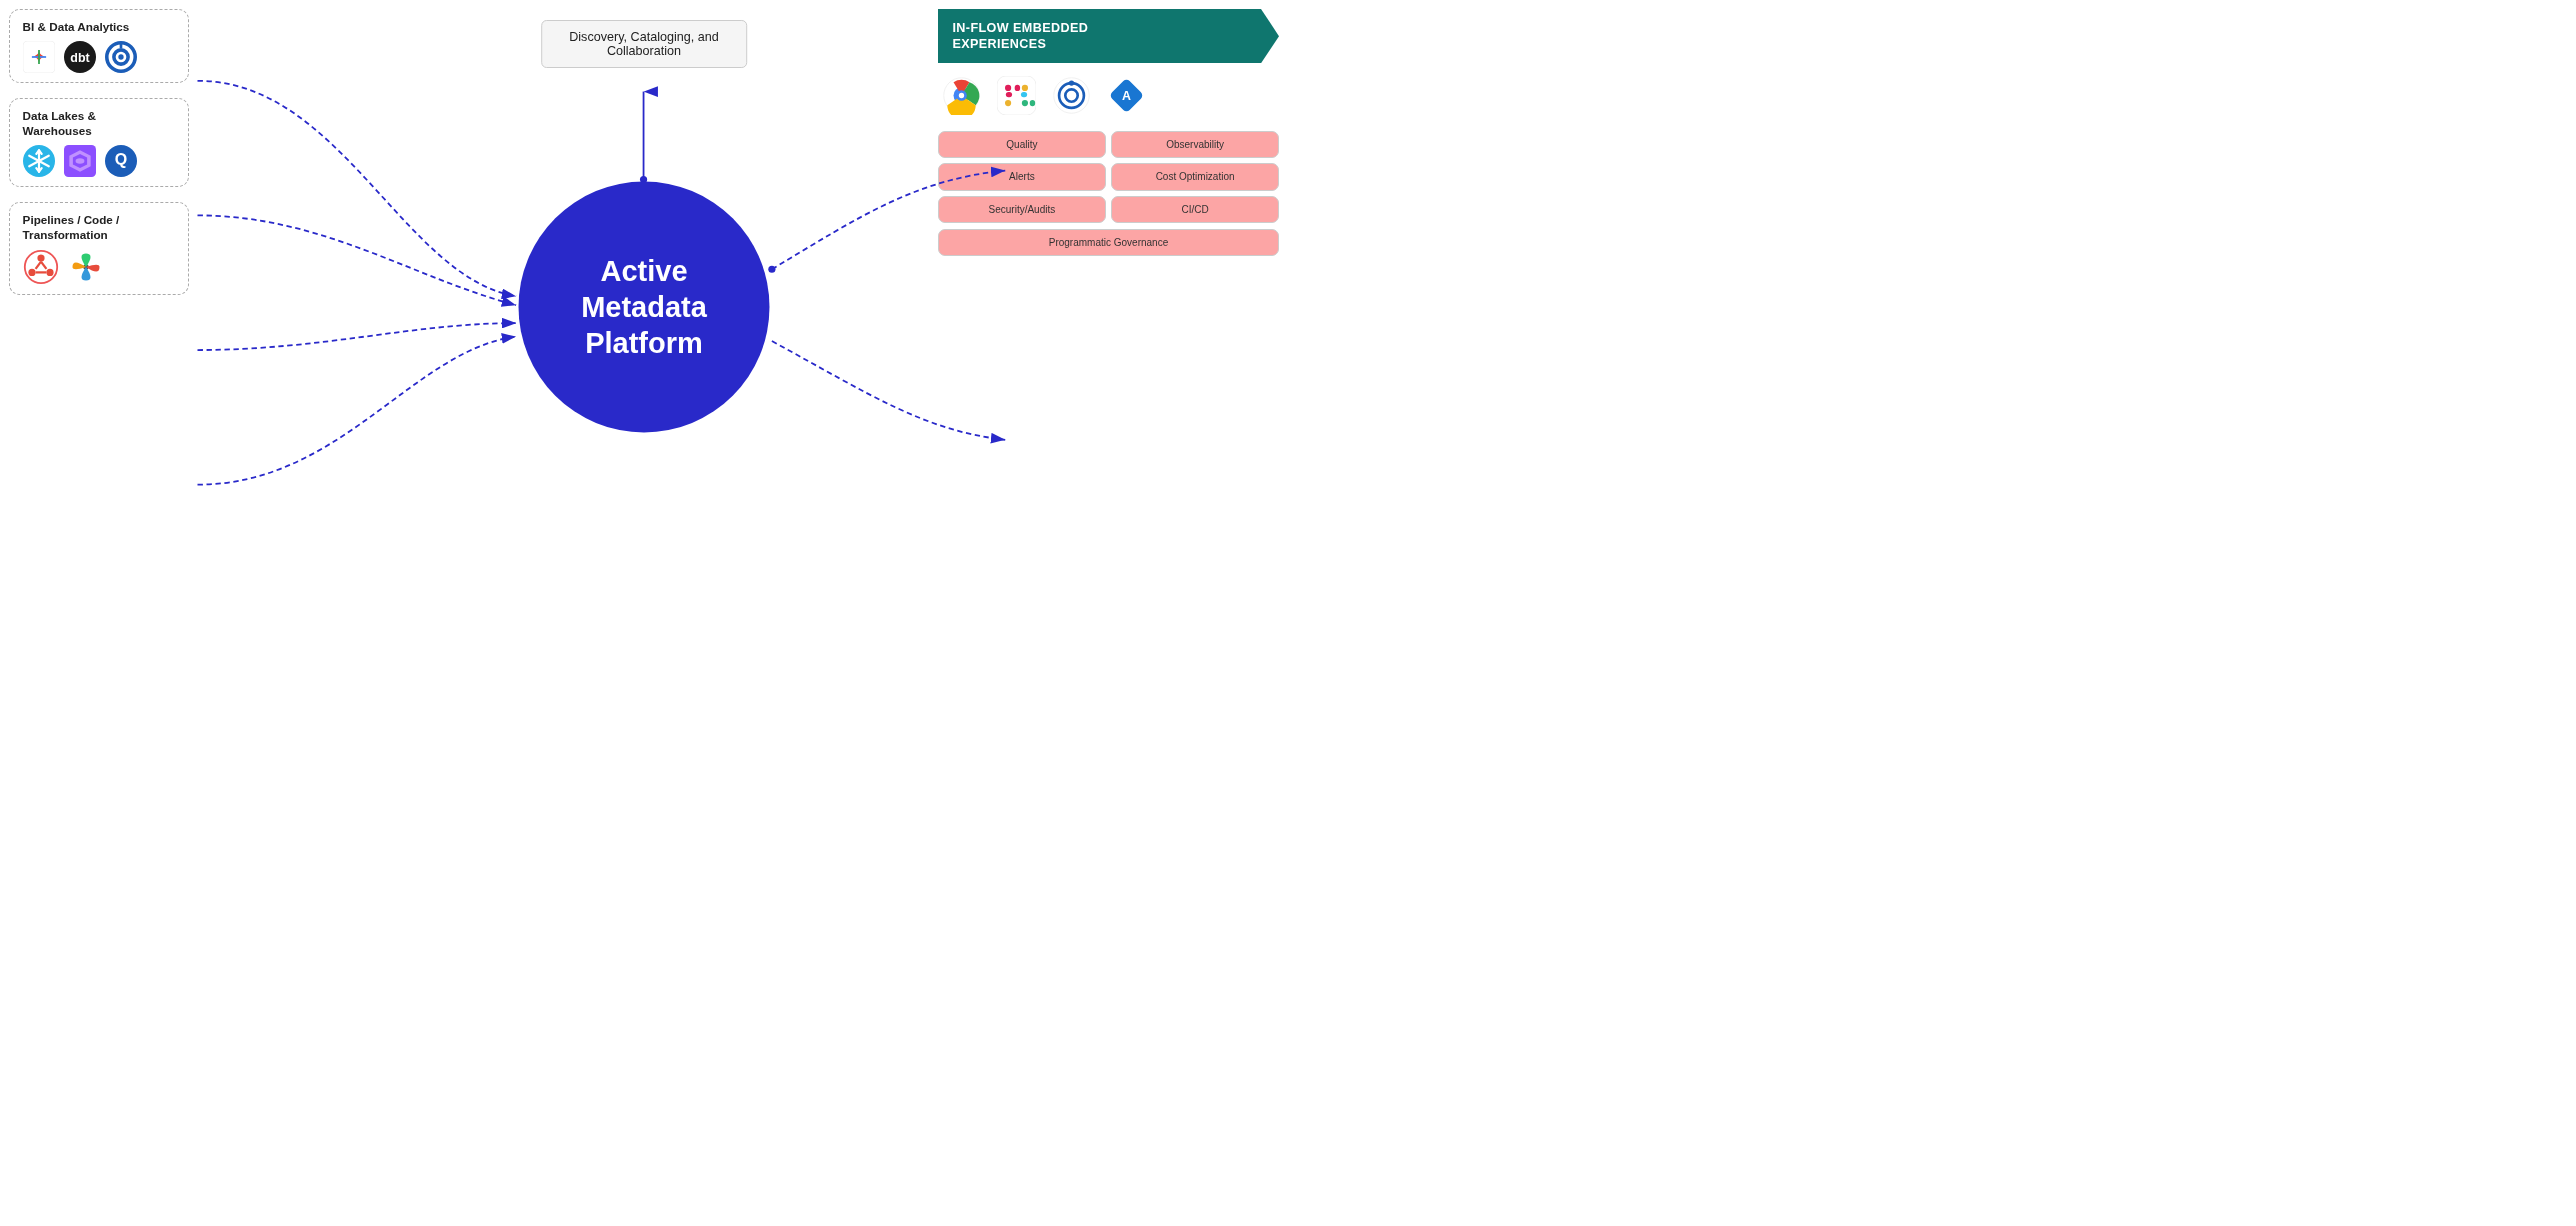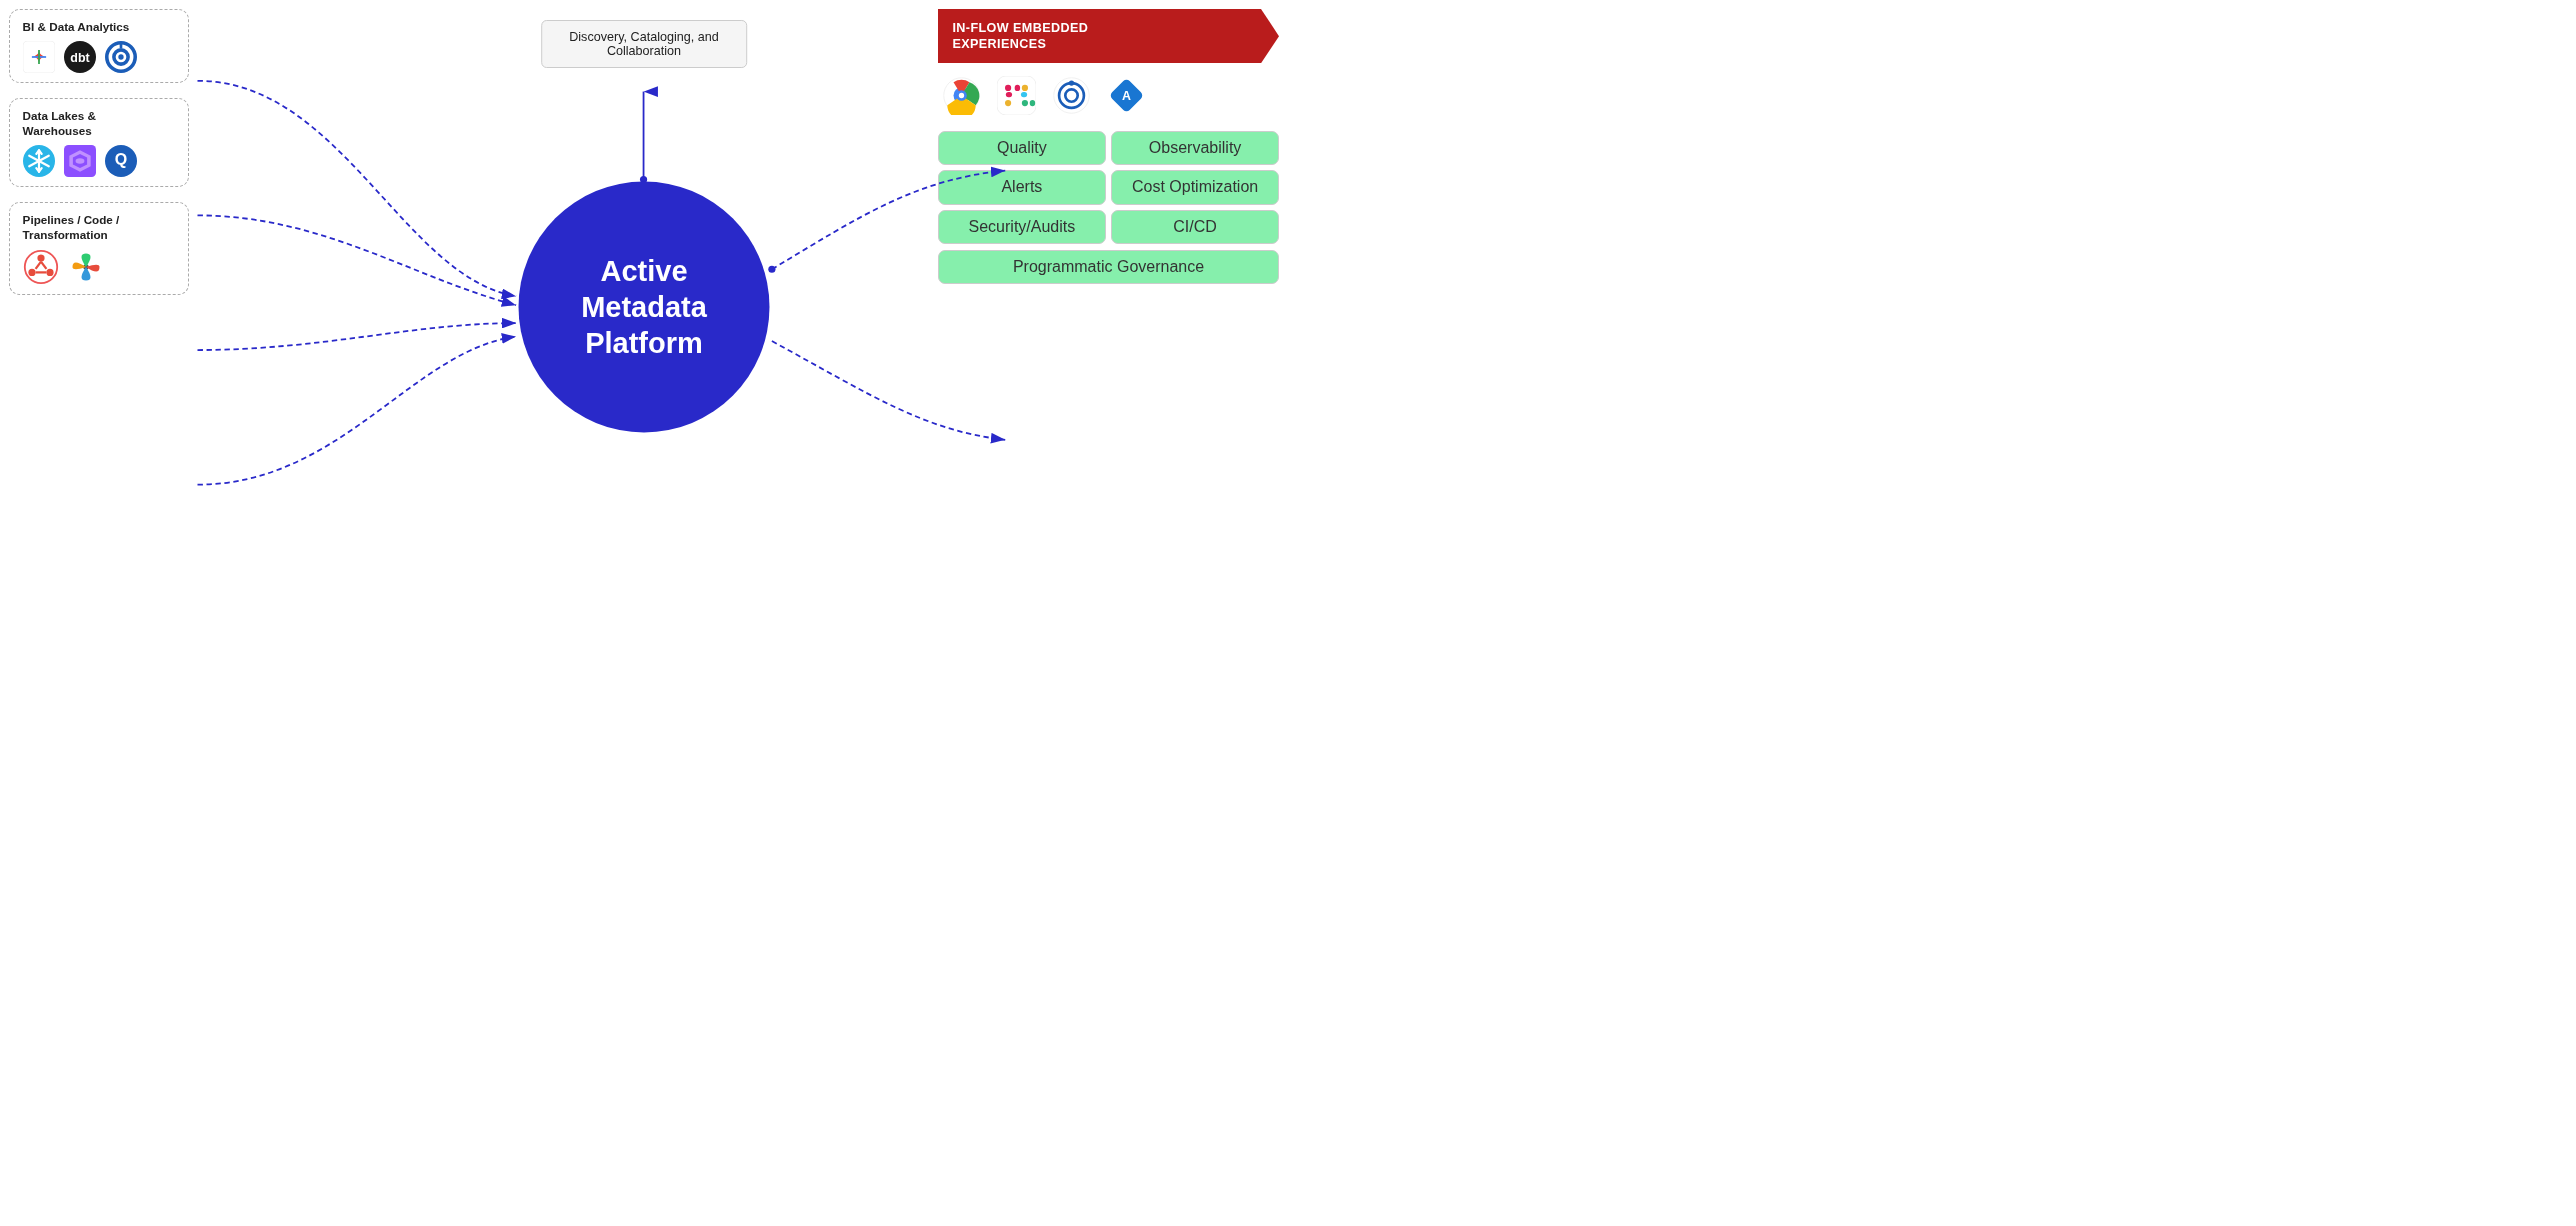"IN-FLOW EMBEDDED" .arrow-banner { background: #b91c1c -> #0f766e }
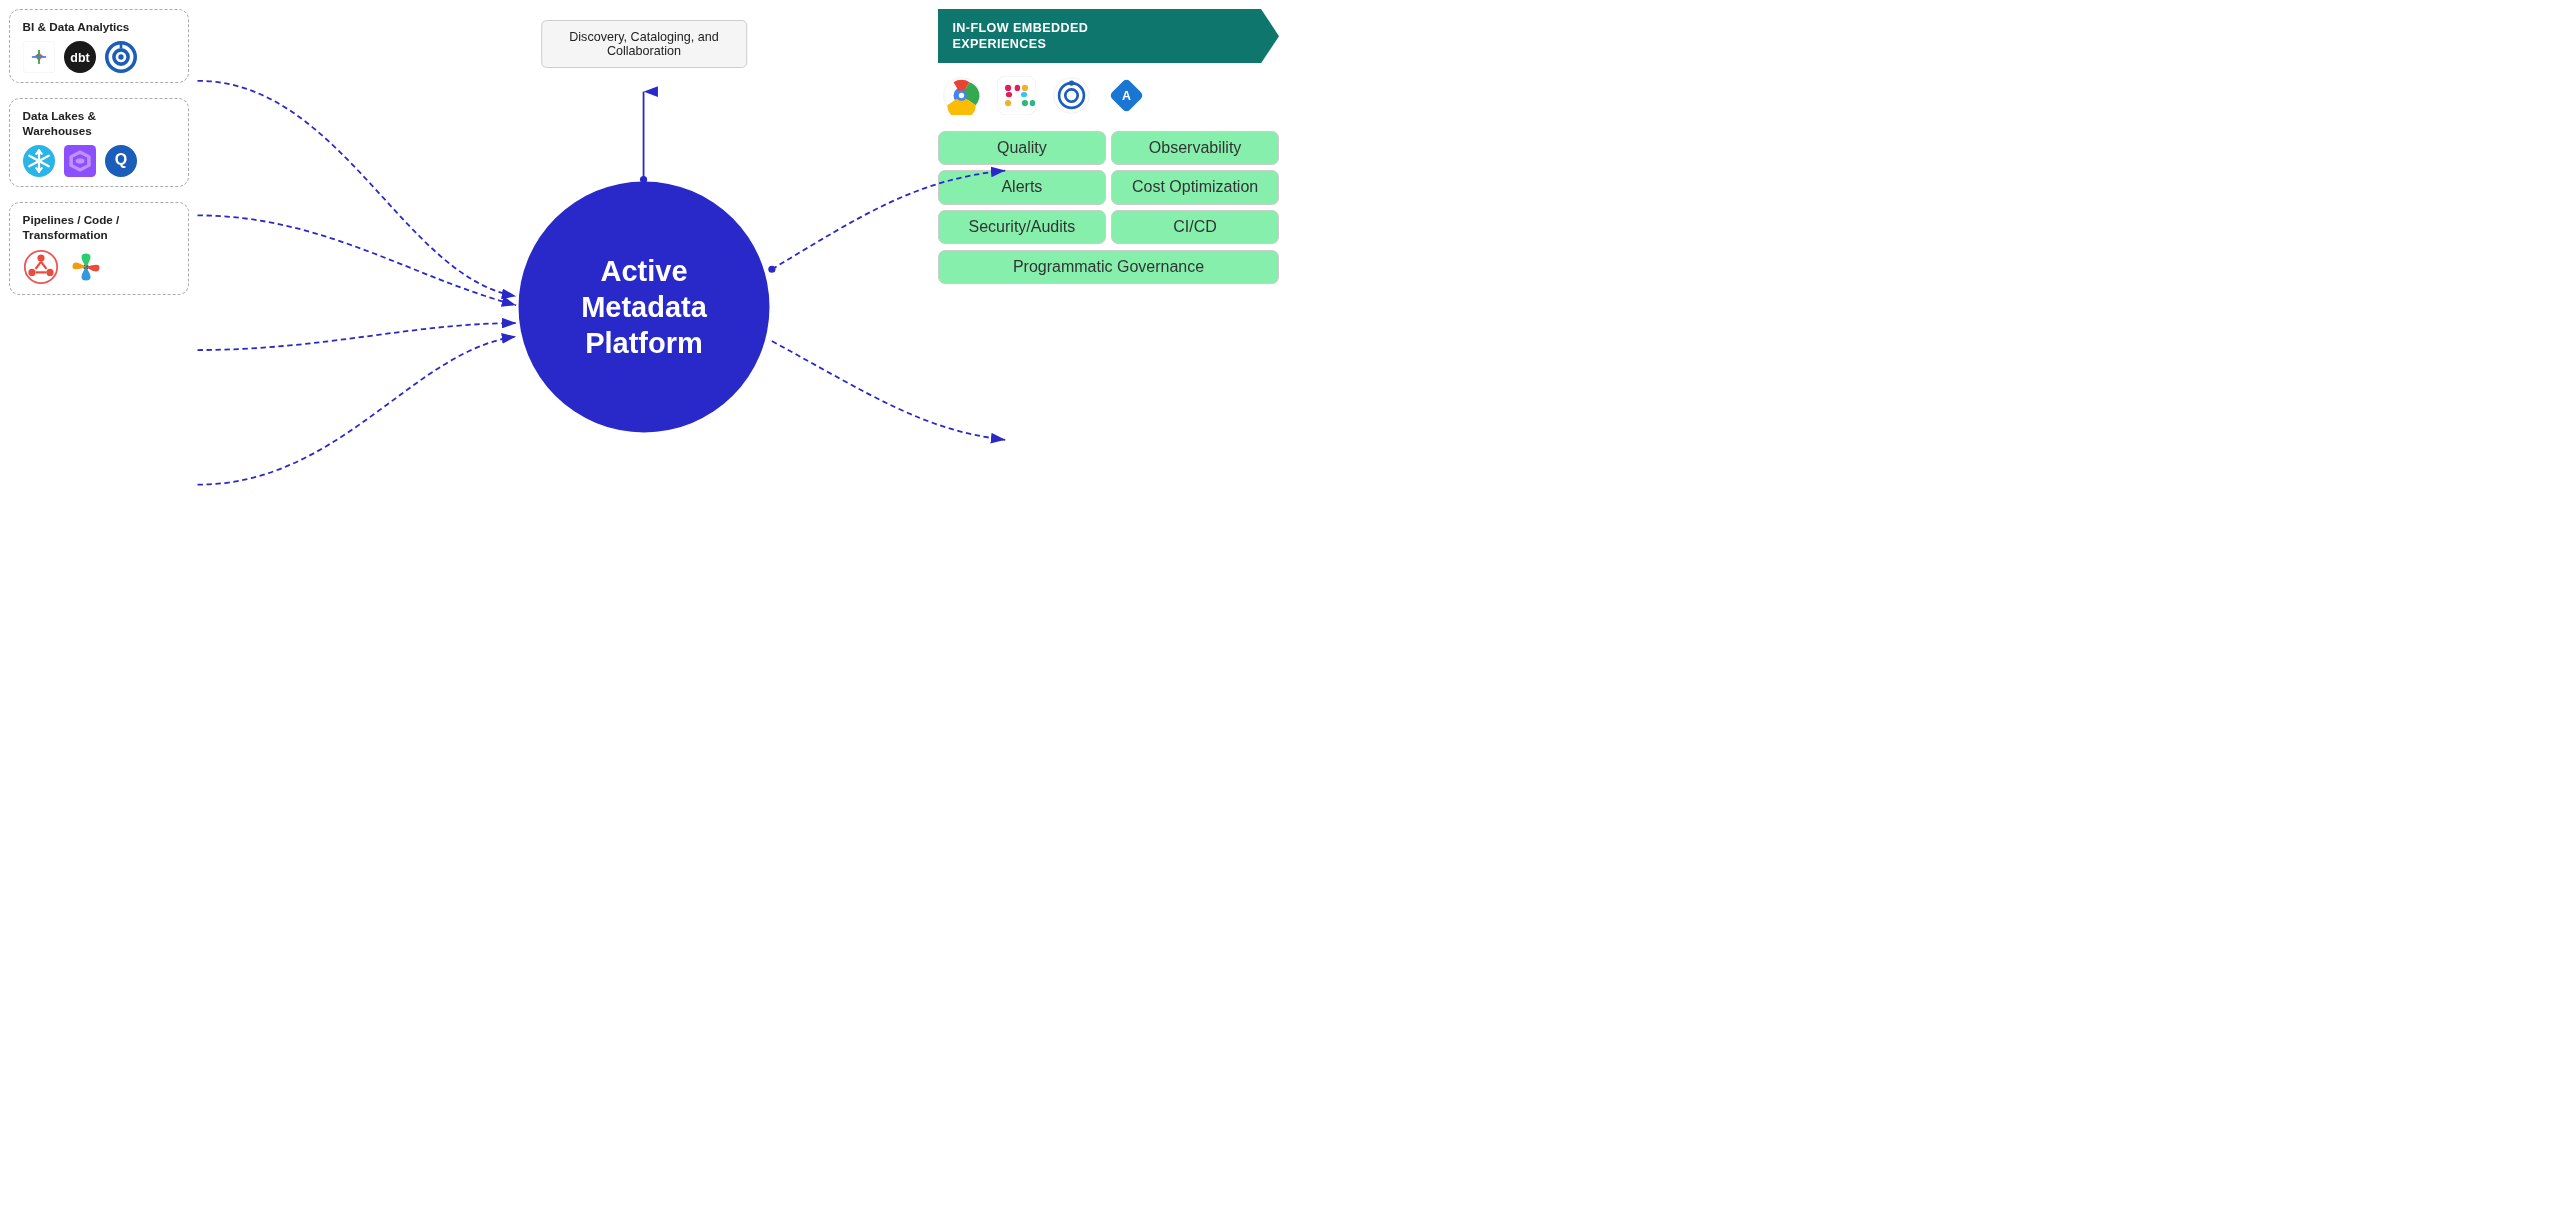"Quality" .auto-item { background: #86efac -> #fca5a5; font-size: 16px -> 10px }
